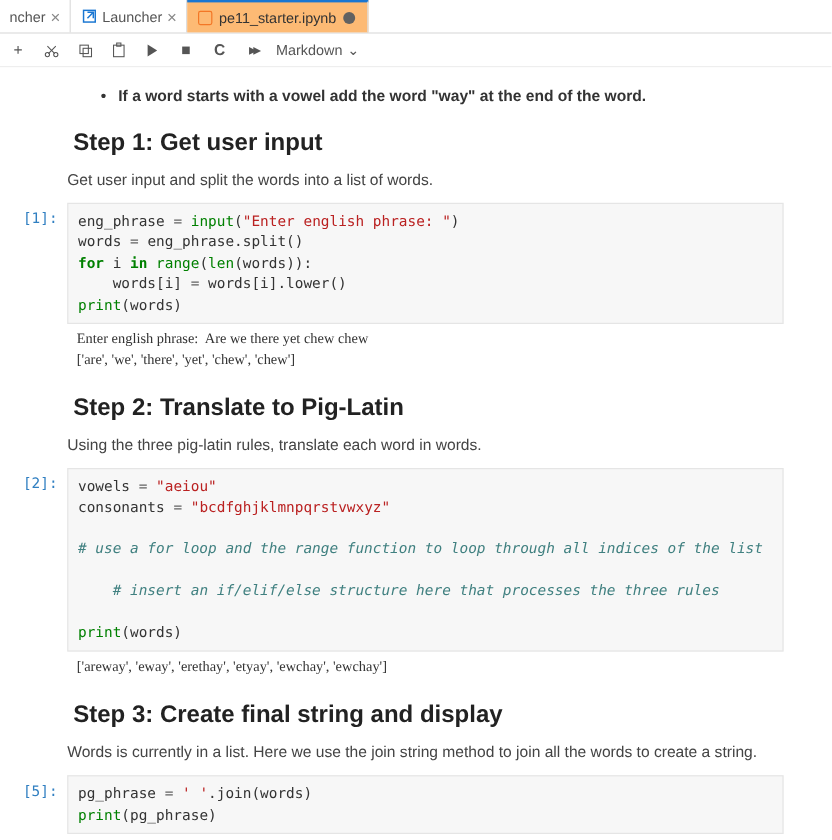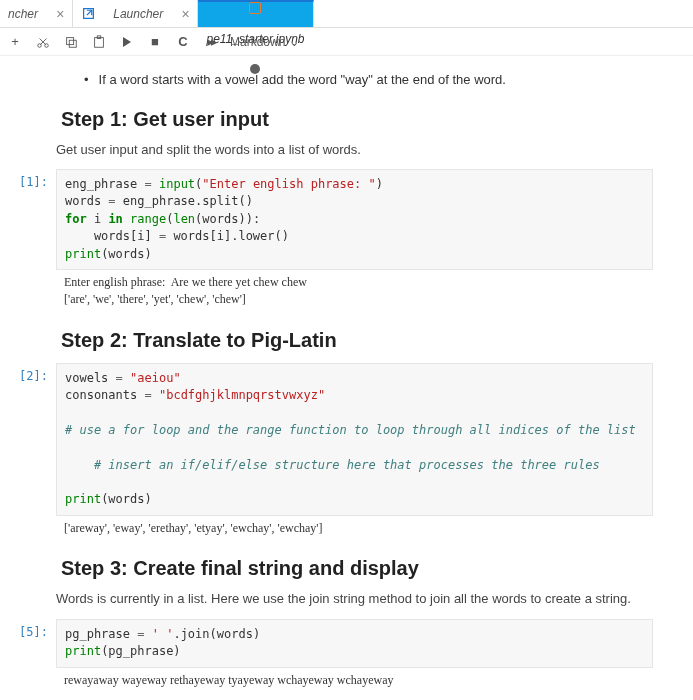"ncher" .tab { font-style: italic -> none; gap: 18px -> 4px }
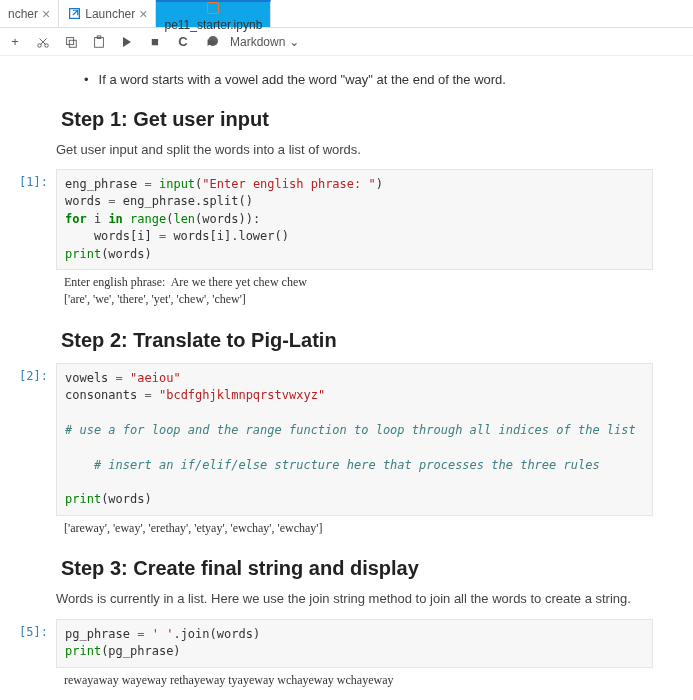"pe11_starter.ipynb" .tab.active { background: #0ea5e9 -> #fdba74; flex-direction: column -> none }
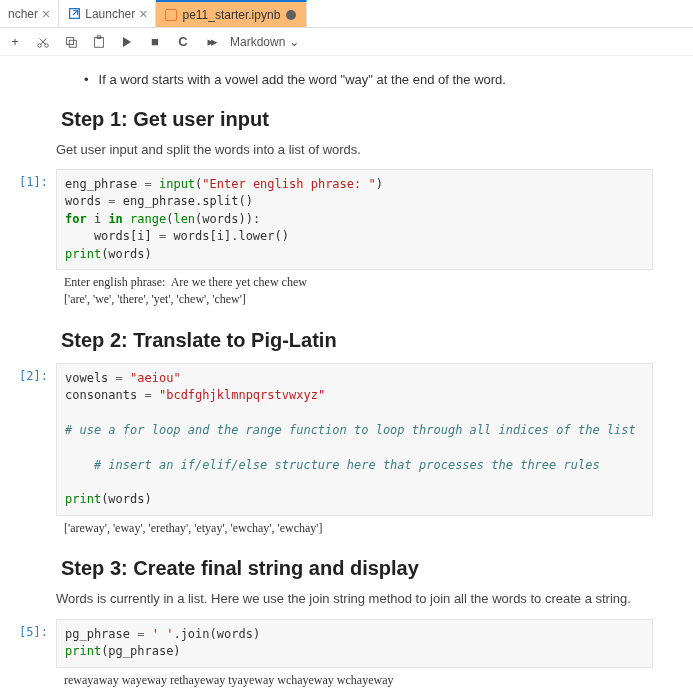"If a word starts with" .bullet-line { font-weight: none -> bold }
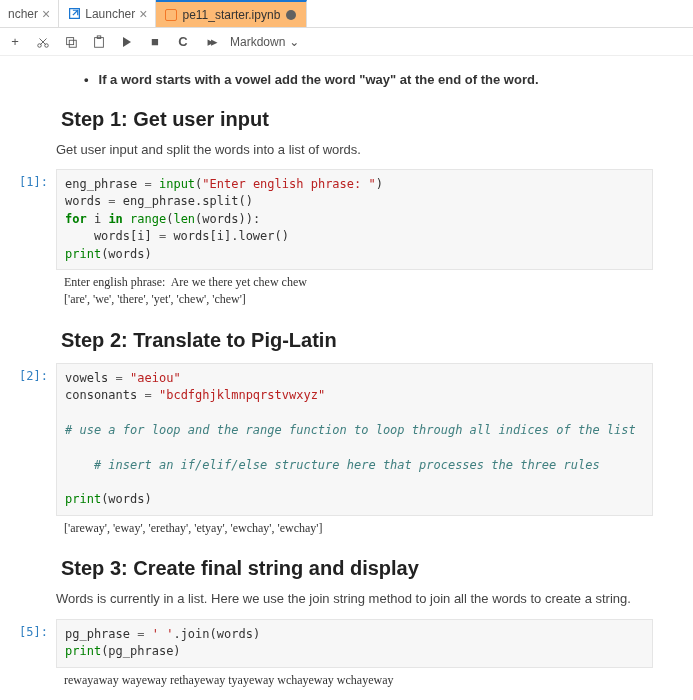"Using the three pig-latin rules," p.desc { html: none -> <p>Using the three pig-latin rules, translate each word in words.</p> }
